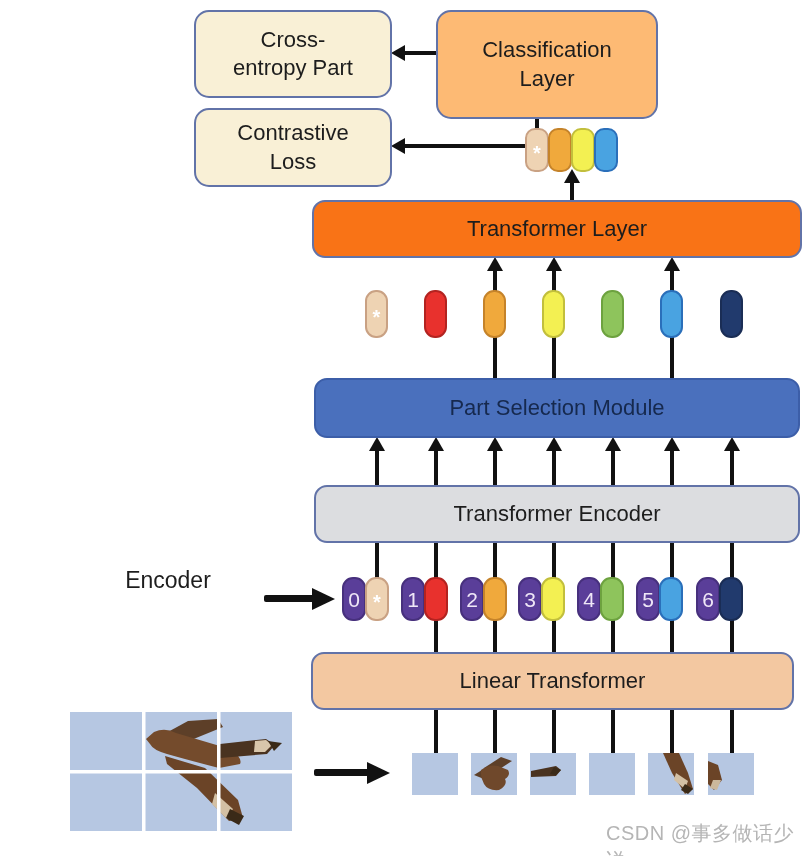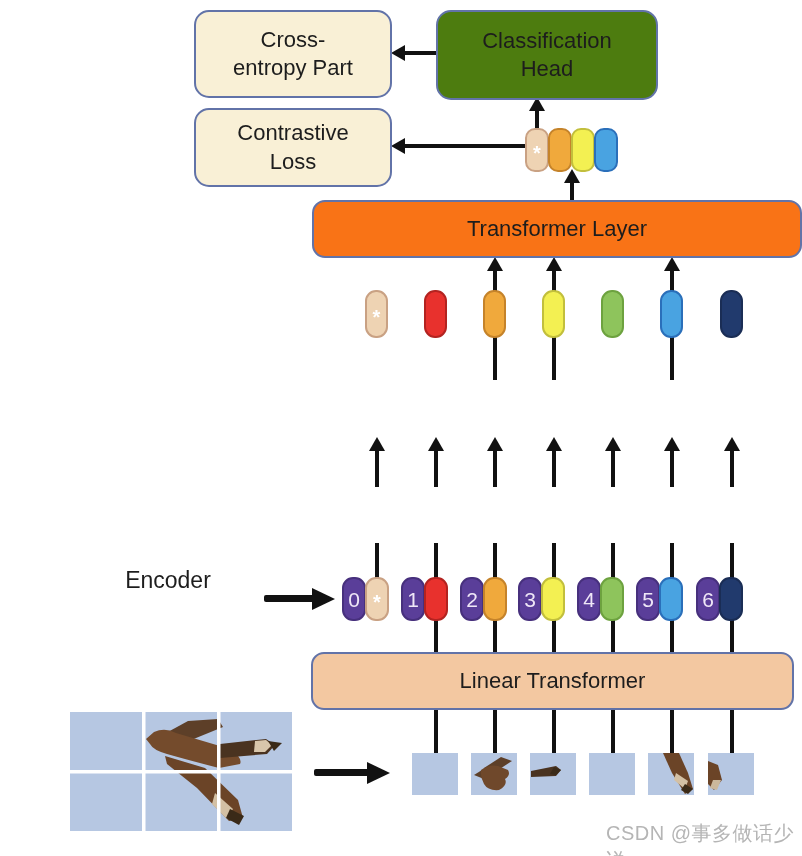"Classification" div.dbox { background-color: #4d7c0f -> #fdba74; height: 90px -> 109px }
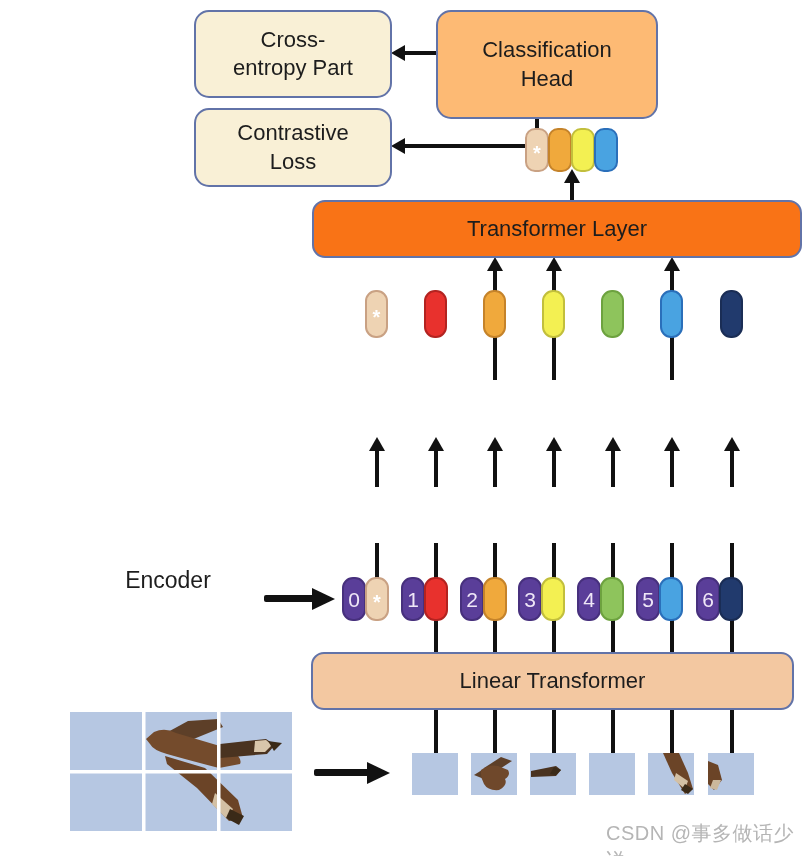"Head" span { text: Head -> Layer }
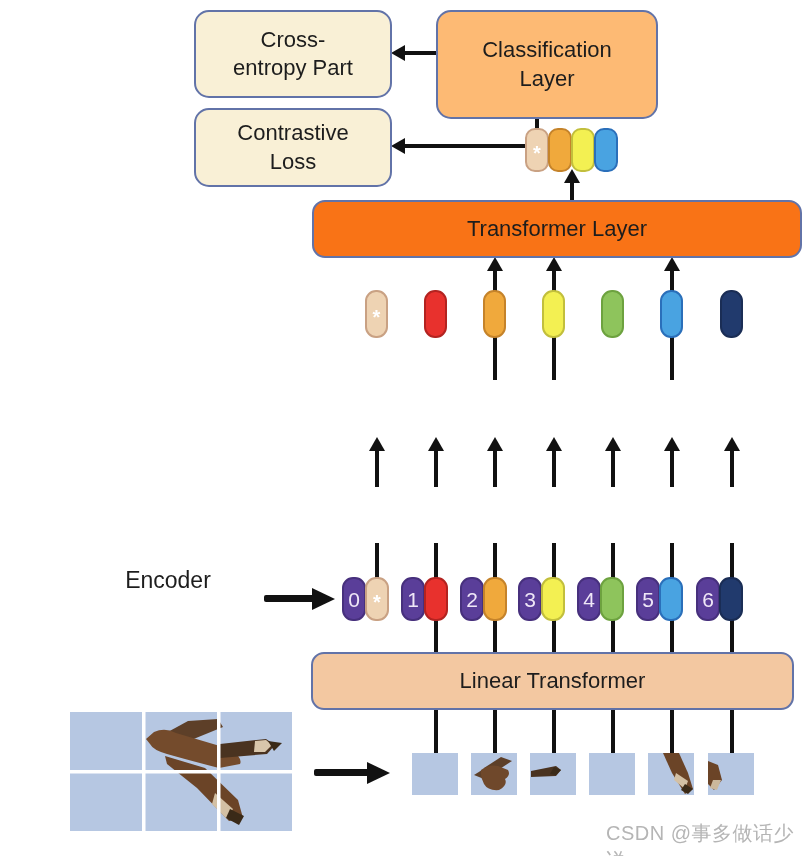"Part Selection Module" div.dbox { html: none -> <div> <span>Part Selection Module</span> </div> }
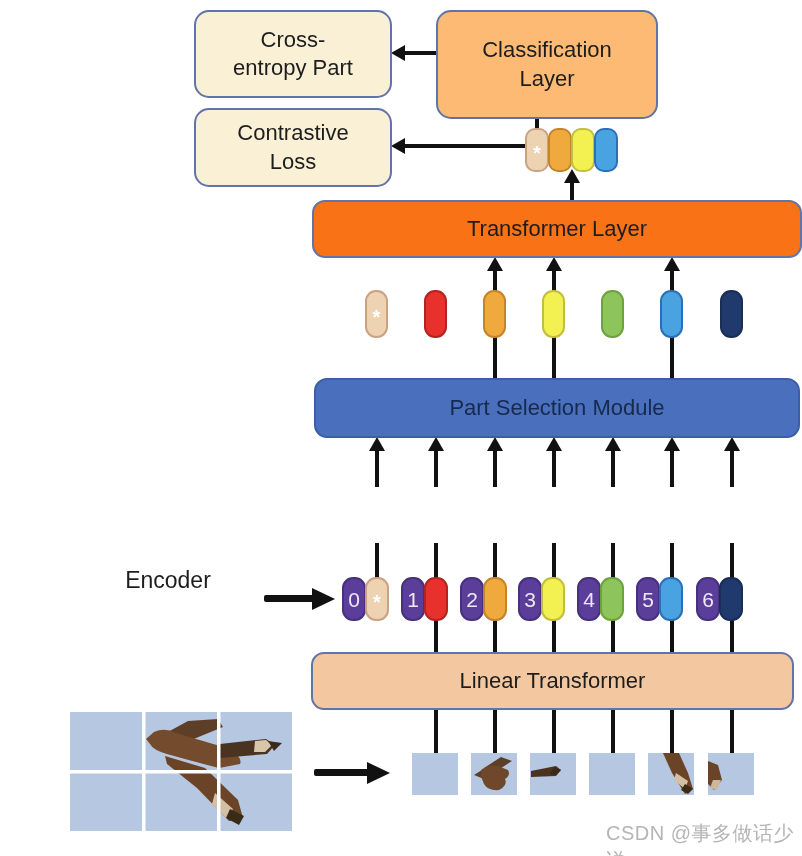"Transformer Encoder" div.dbox { html: none -> <div> <span>Transformer Encoder</span> </div> }
